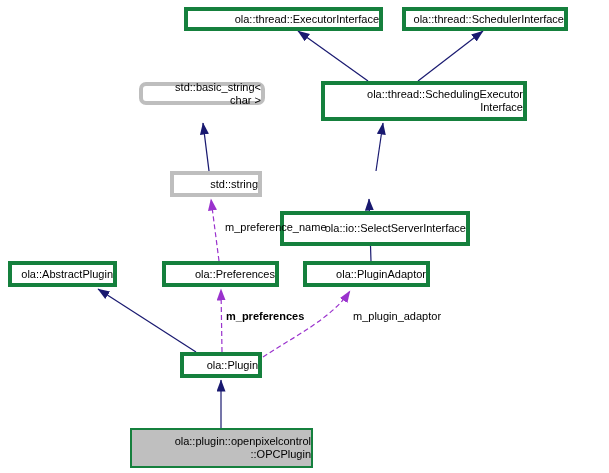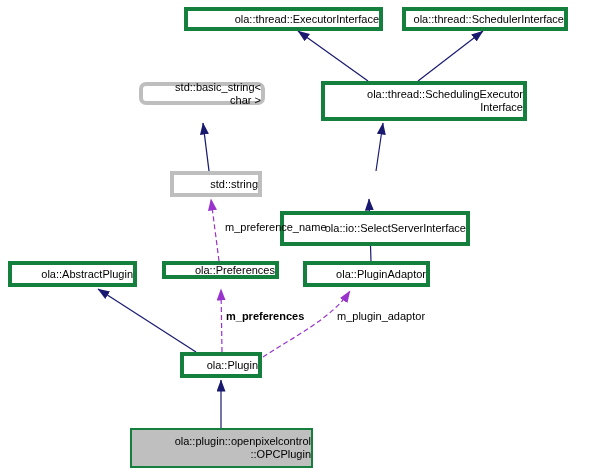"ola::AbstractPlugin" div.node { width: 129px -> 109px }
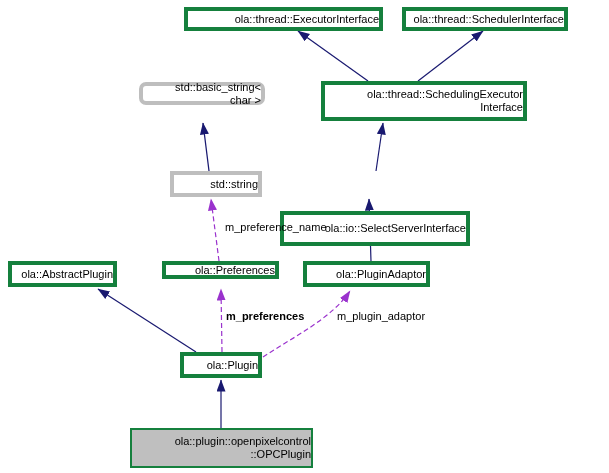"ola::Preferences" div.node { height: 18px -> 26px }
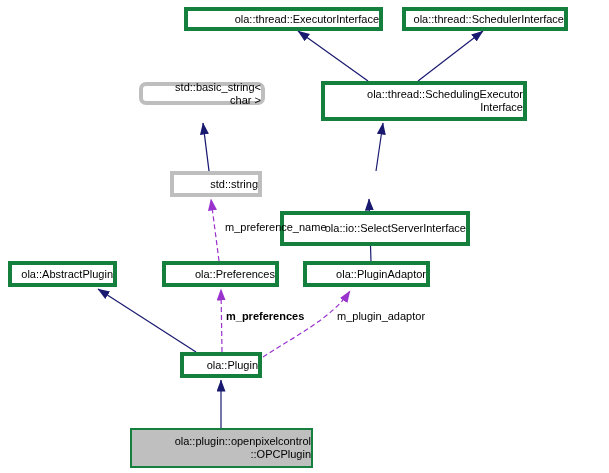"m_plugin_adaptor" div.edge-label { left: 337px -> 353px }
